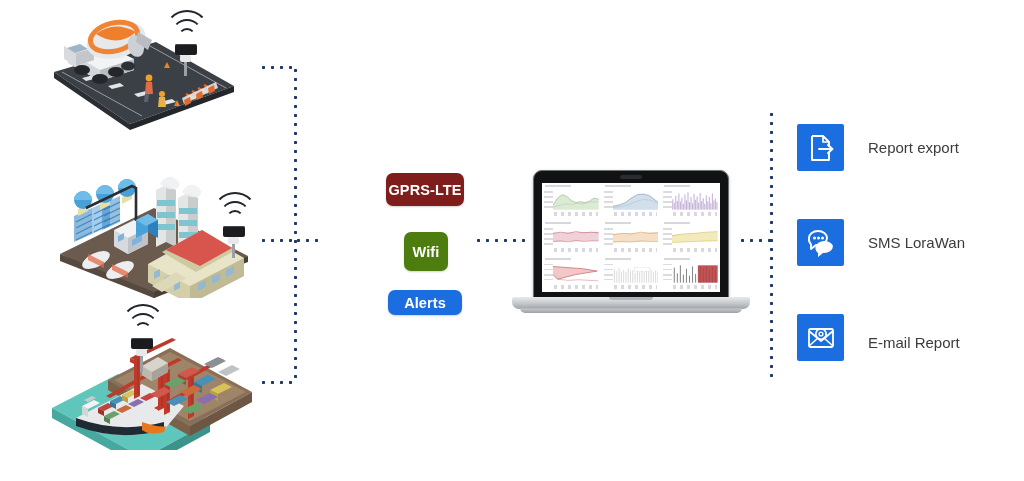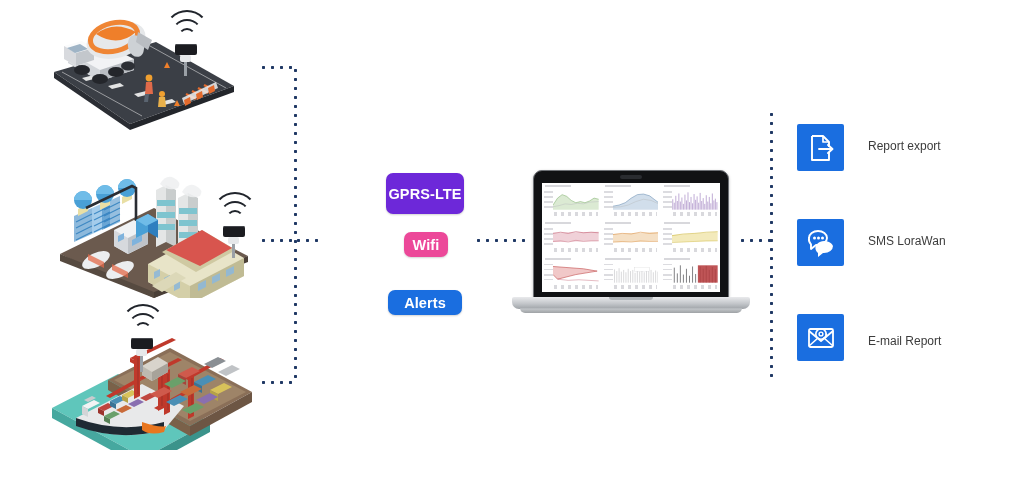"Report export" .out-label { font-size: 12px -> 15px }
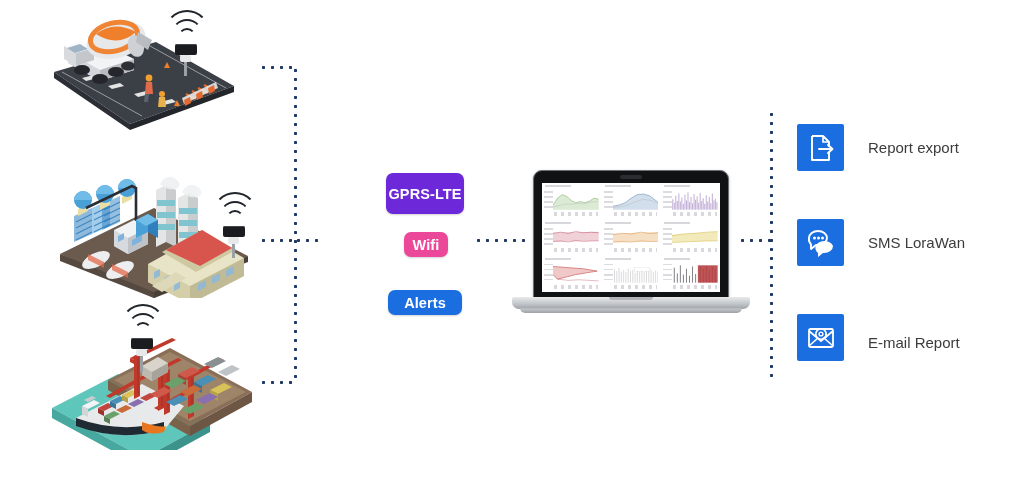"GPRS-LTE" div.badge { background: #6d28d9 -> #7f1d1d; height: 41px -> 33px }
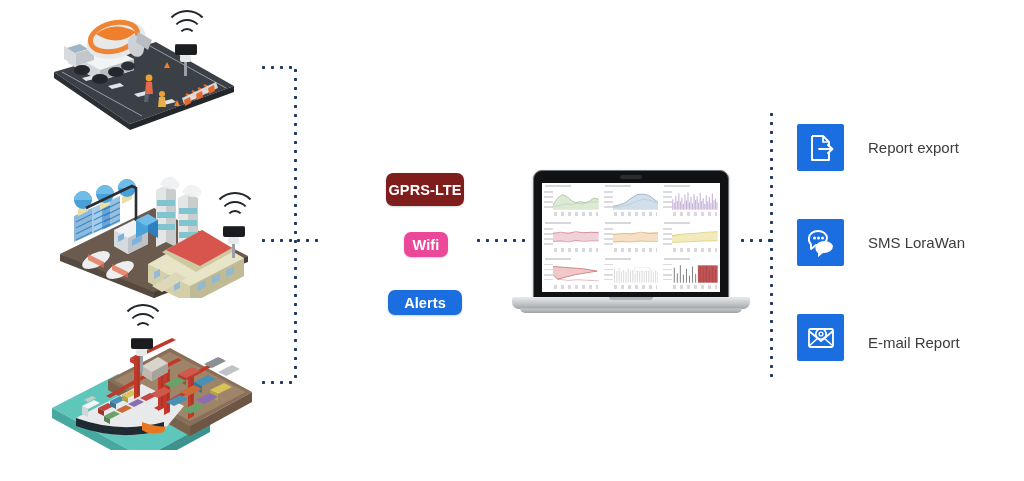"Wifi" div.badge { background: #ec4899 -> #4d7c0f; height: 25px -> 39px }
